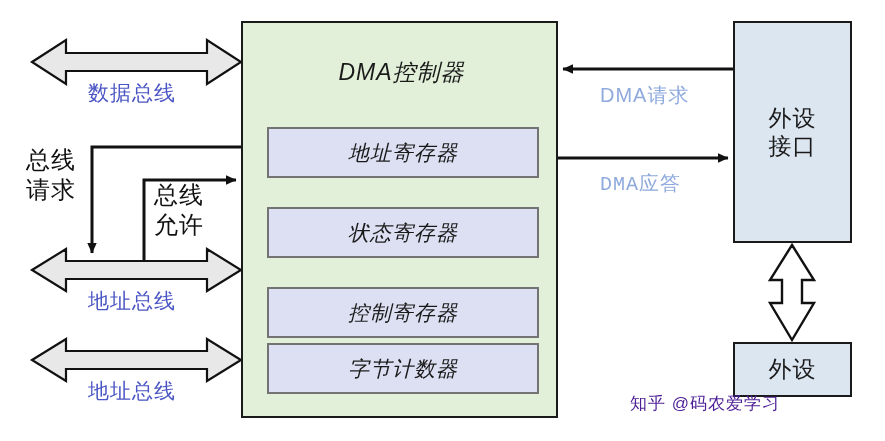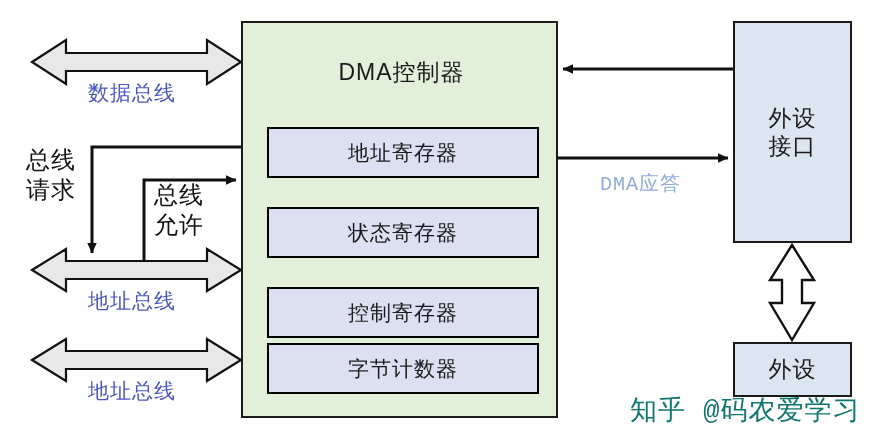"DMA控制器" #dma-box { font-style: none -> italic }
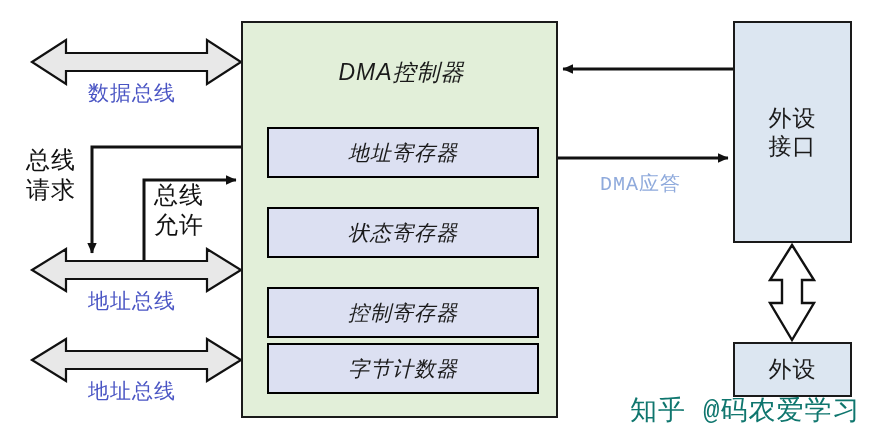"DMA请求" div.dmalabel { html: none -> <div>DMA请求</div> }
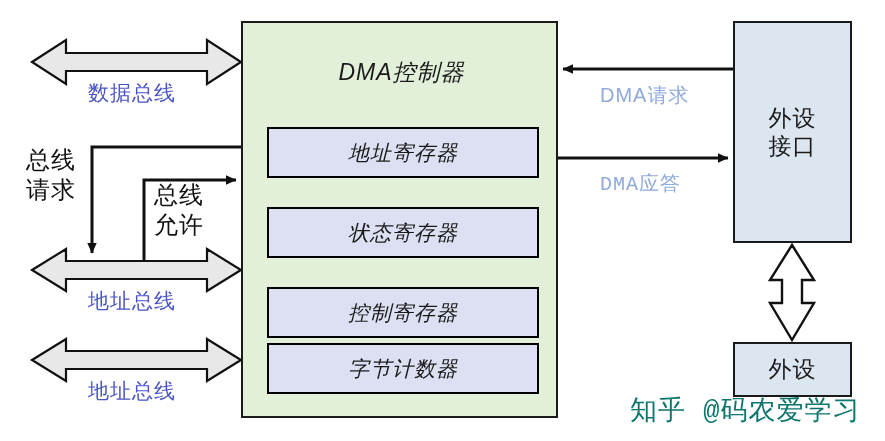"地址寄存器" .reg { border: 2px solid #000000 -> 2px solid #737373 }
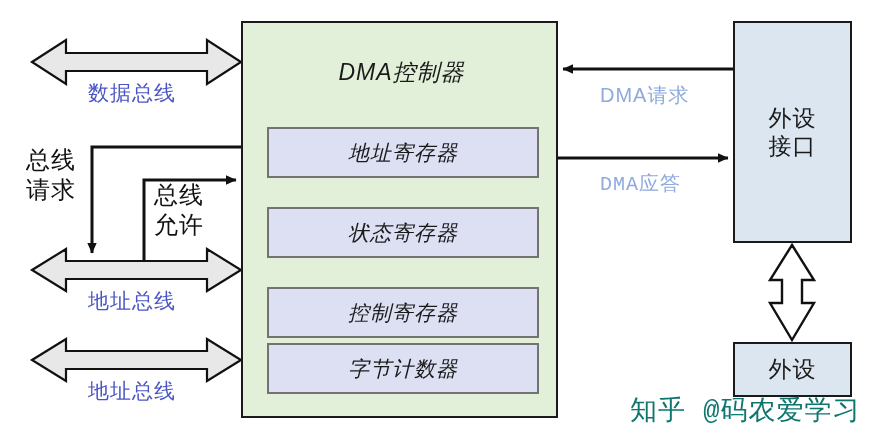"知乎 @码农爱学习" #watermark { color: #0f766e -> #4c1d95; font-family: Liberation Mono, monospace -> Liberation Sans, sans-serif; font-size: 27px -> 17px }
